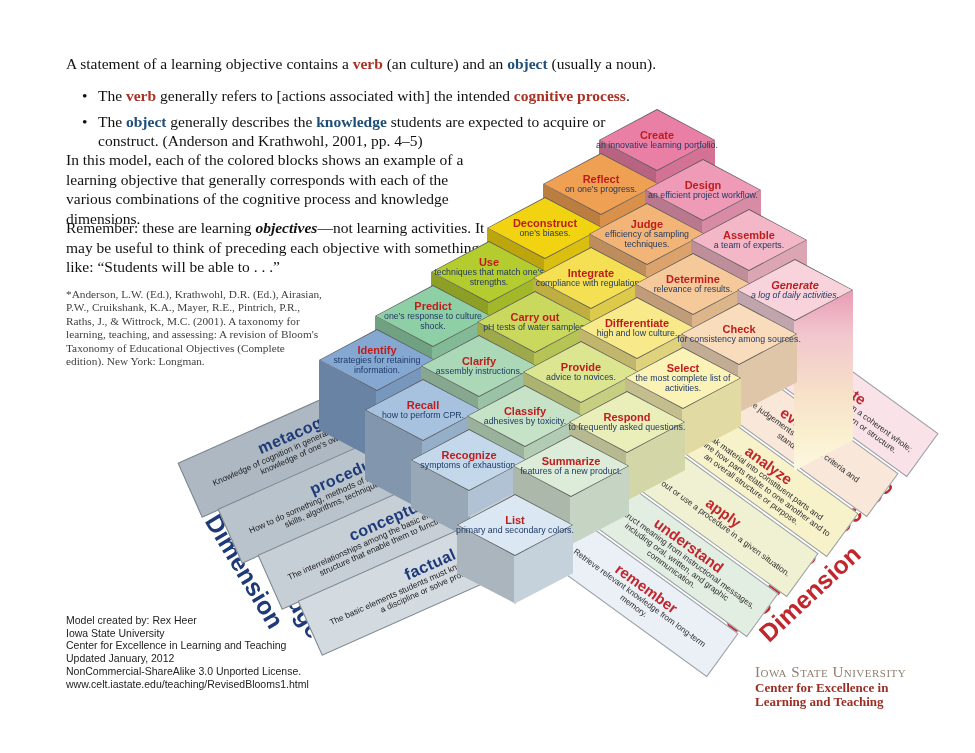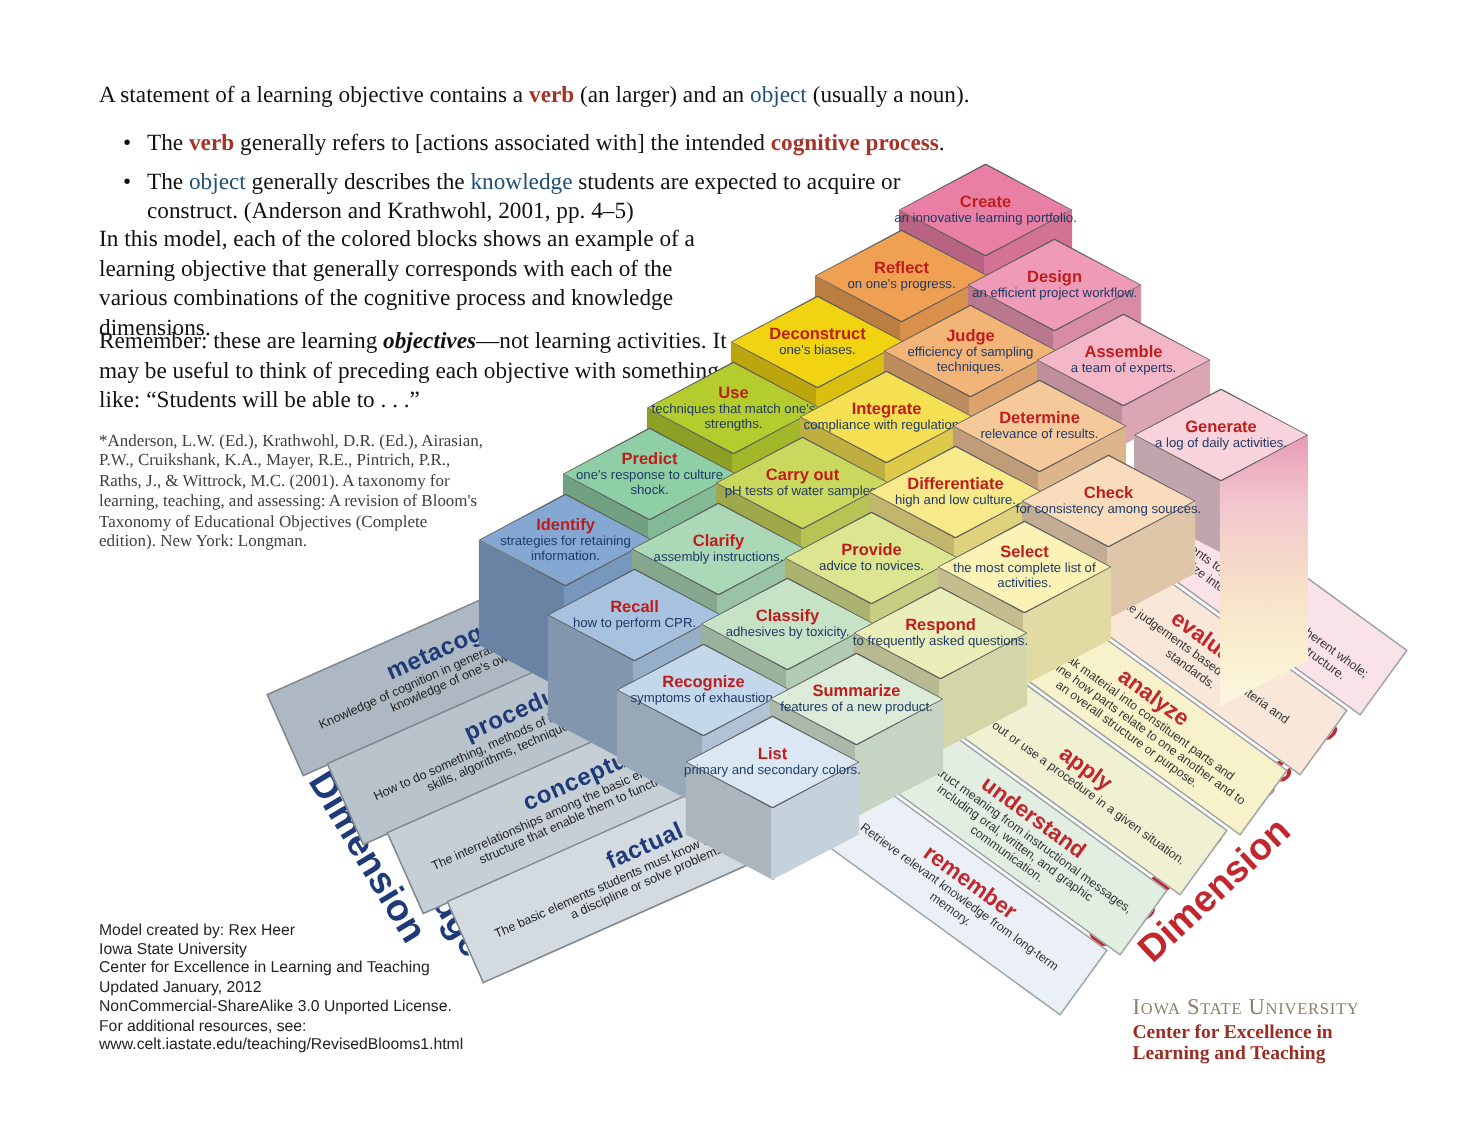"(an larger) and an" span { text: larger -> culture }
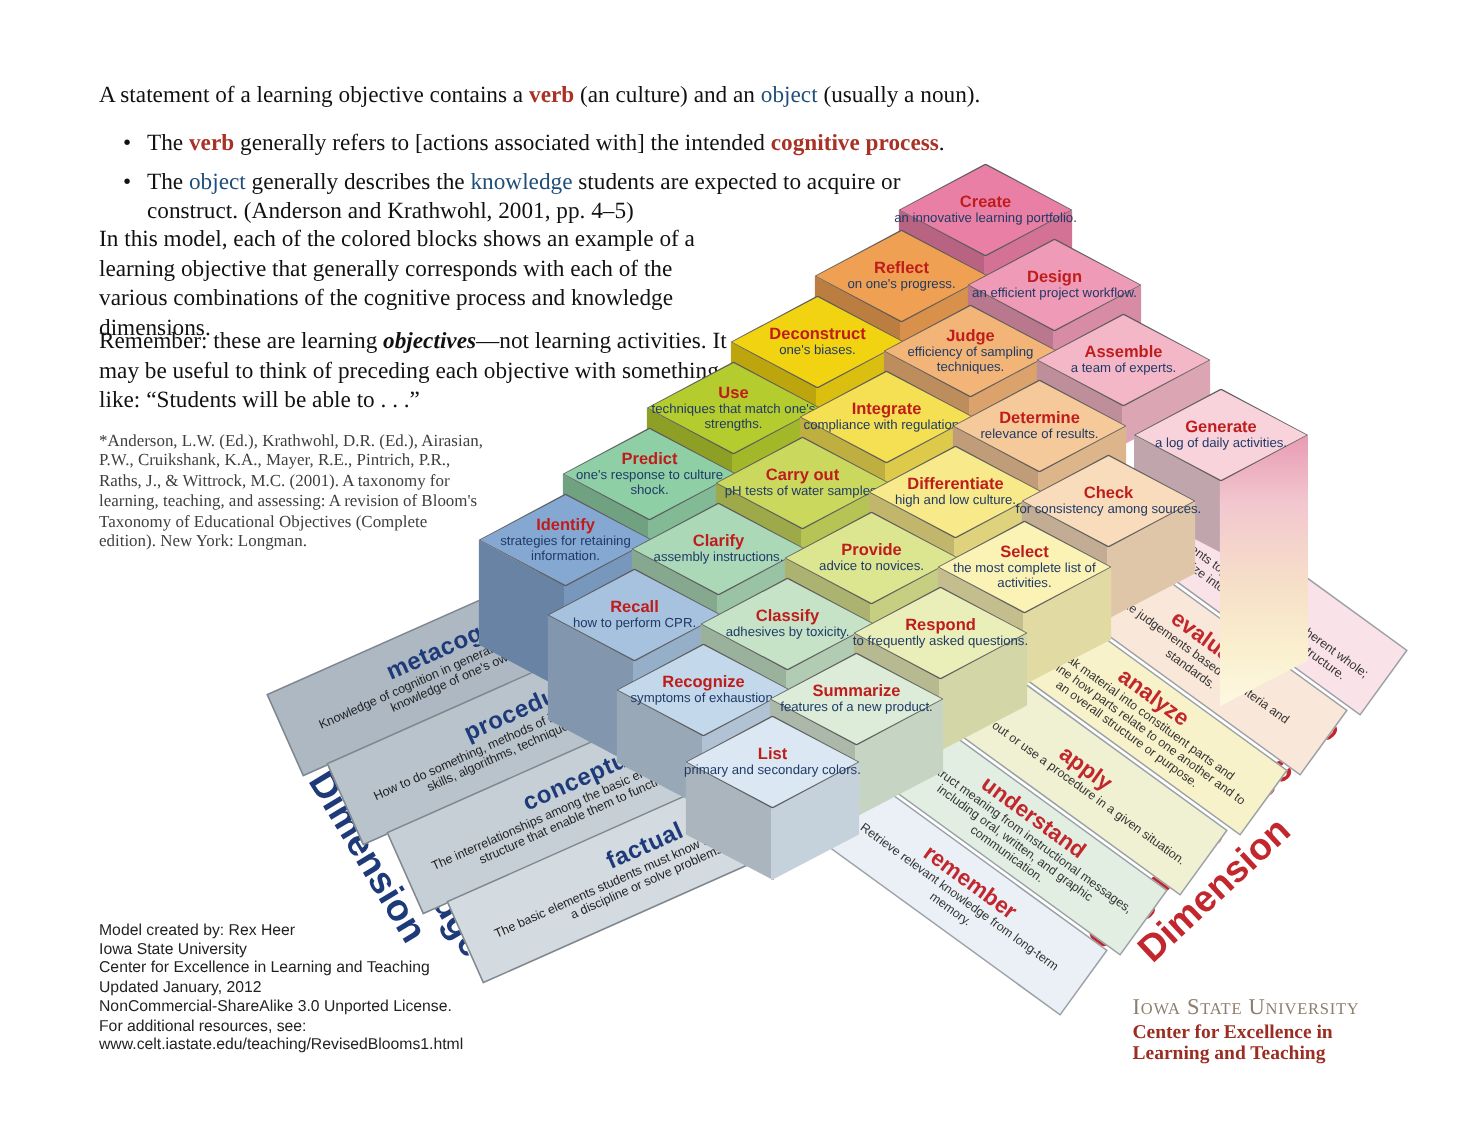"object" .bb { font-weight: normal -> bold }
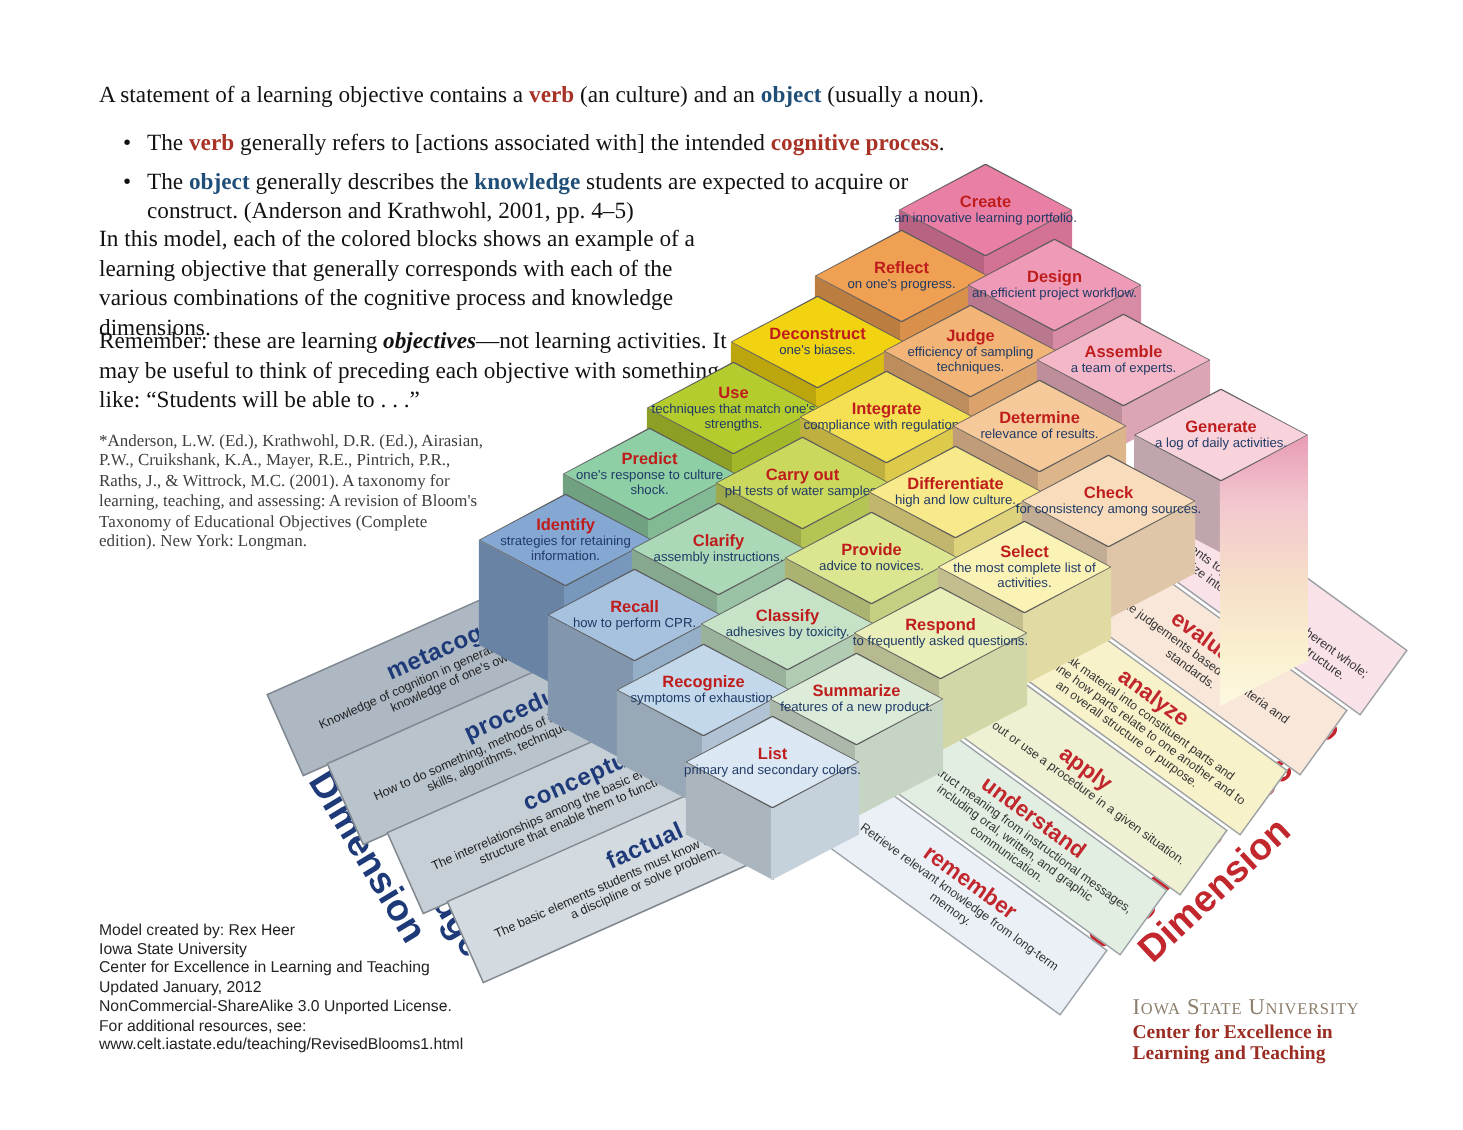"Generate" div.block { font-style: none -> italic; left: 756px -> 737px }
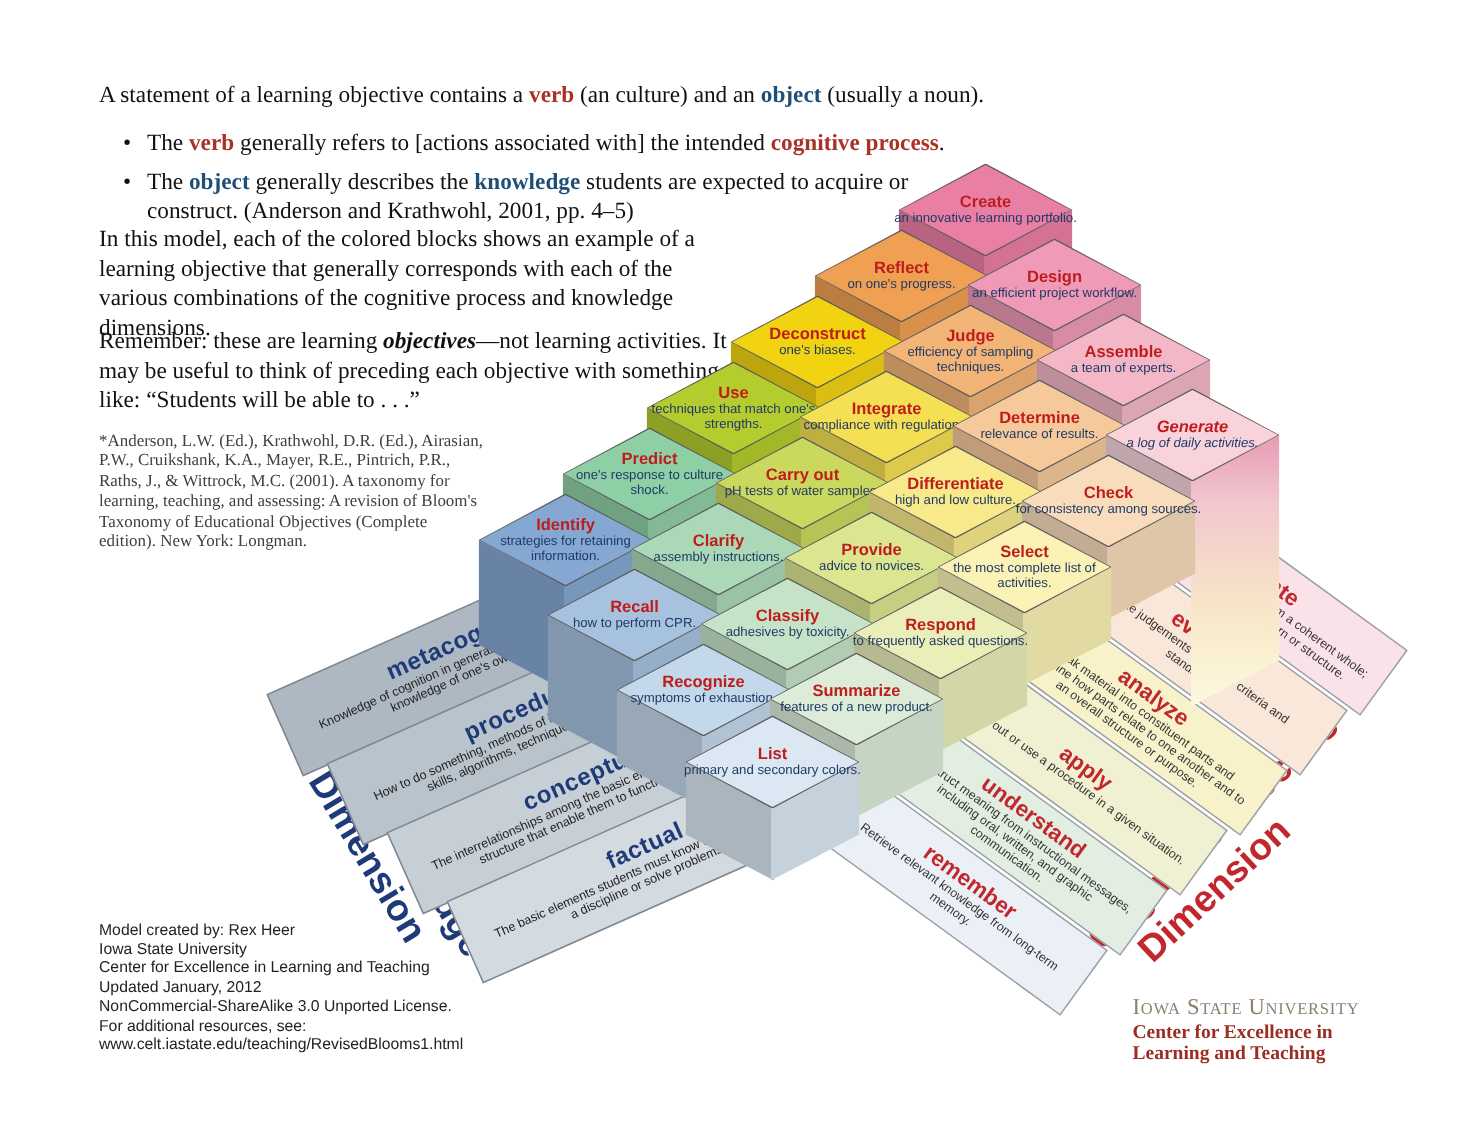"List" div.block { top: 477px -> 494px }
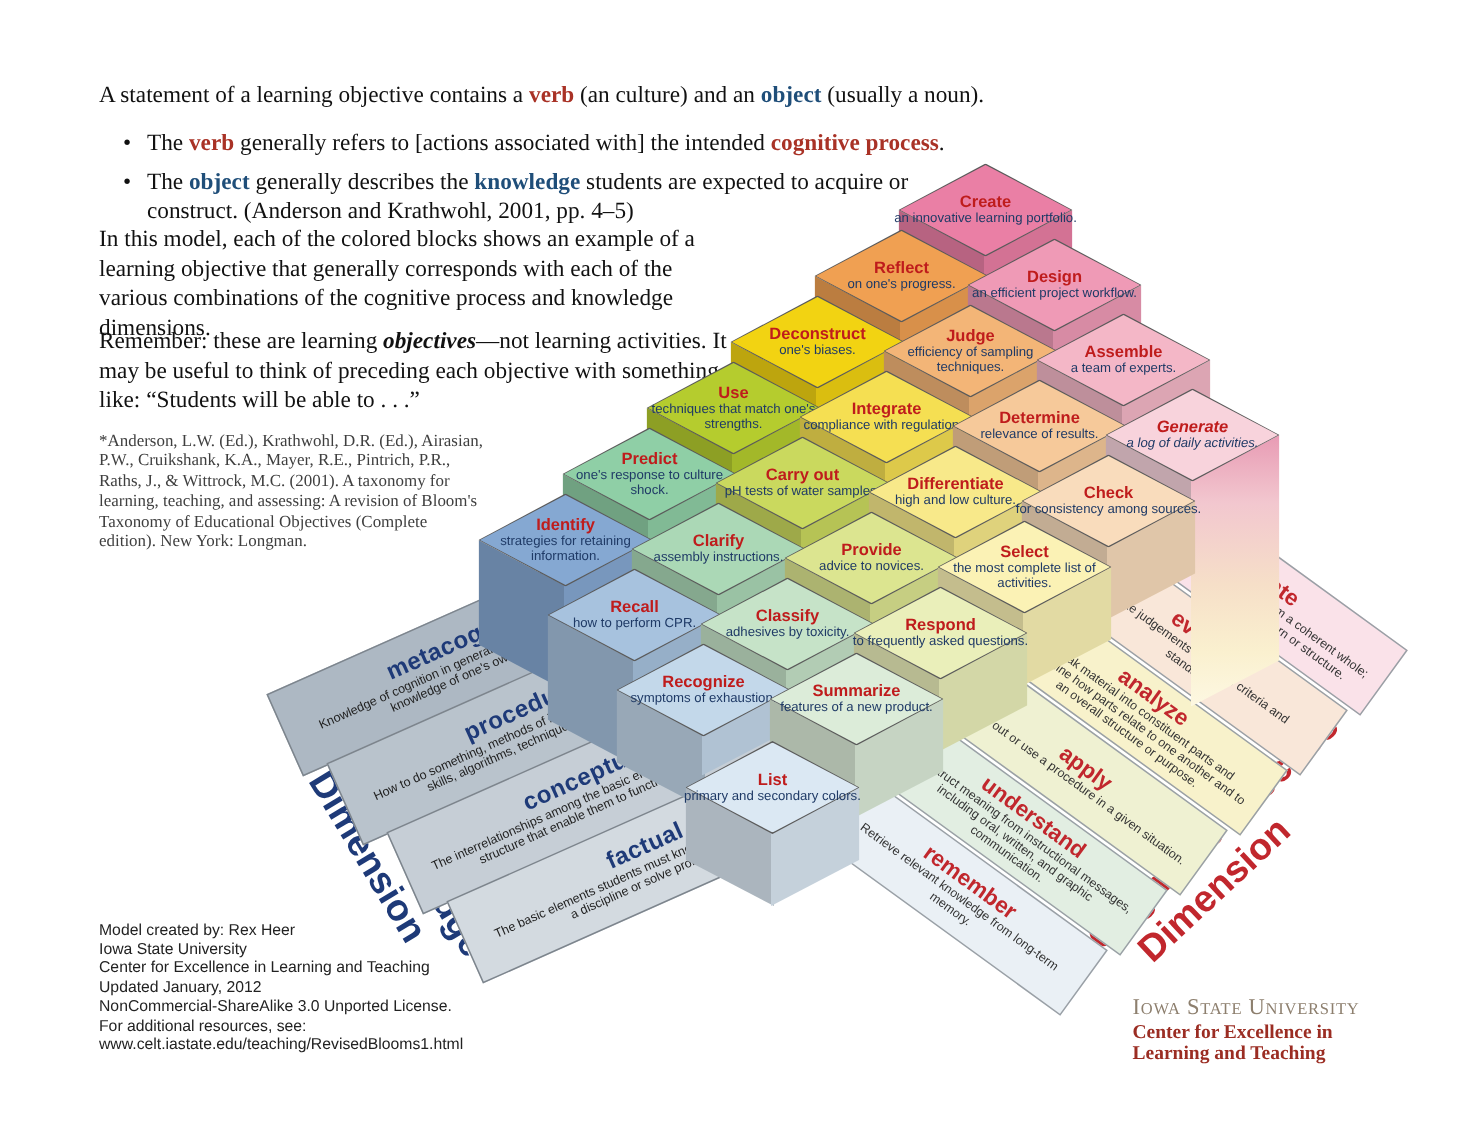"For additional resources, see:" div { html: <div>For additional resources, see:</div> -> none }
